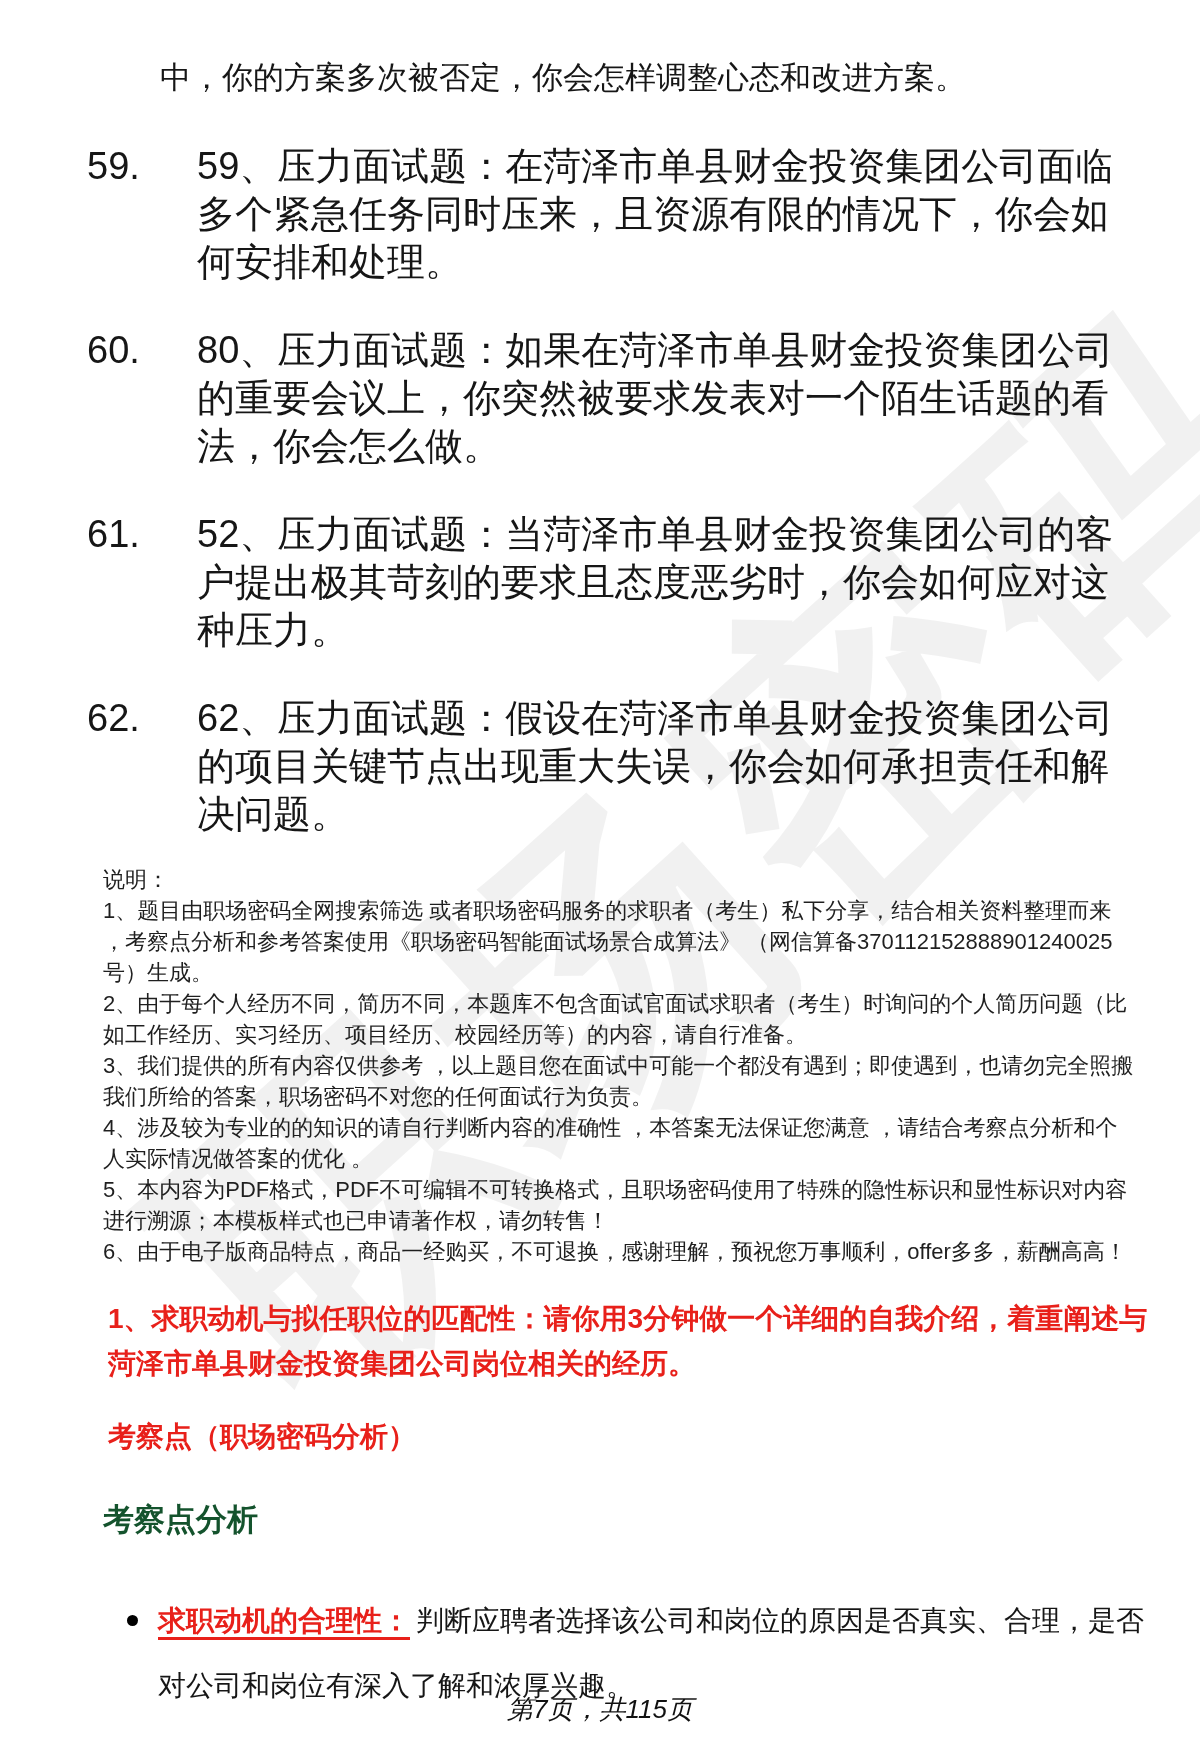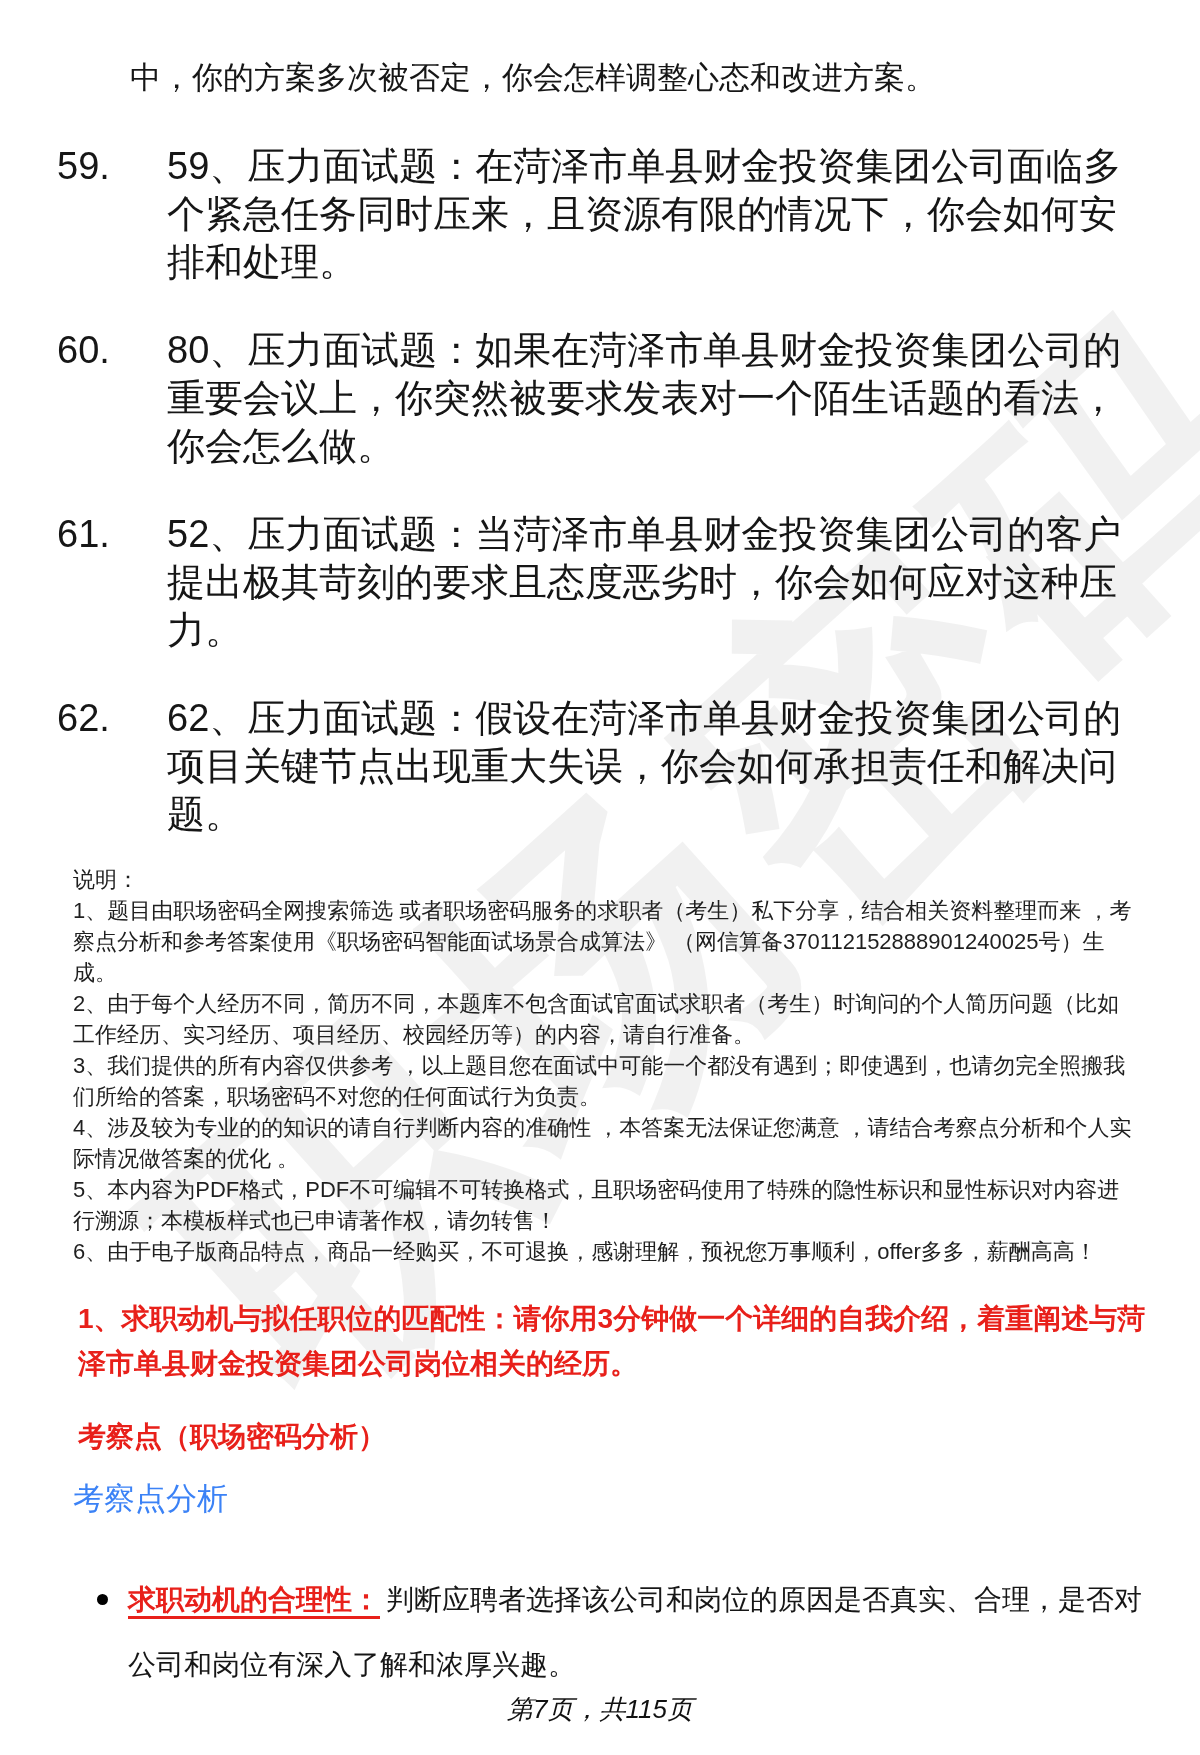"中，你的方案多次被否定，你会怎样调整心态和改进方案。" .content { padding-left: none -> 30px }
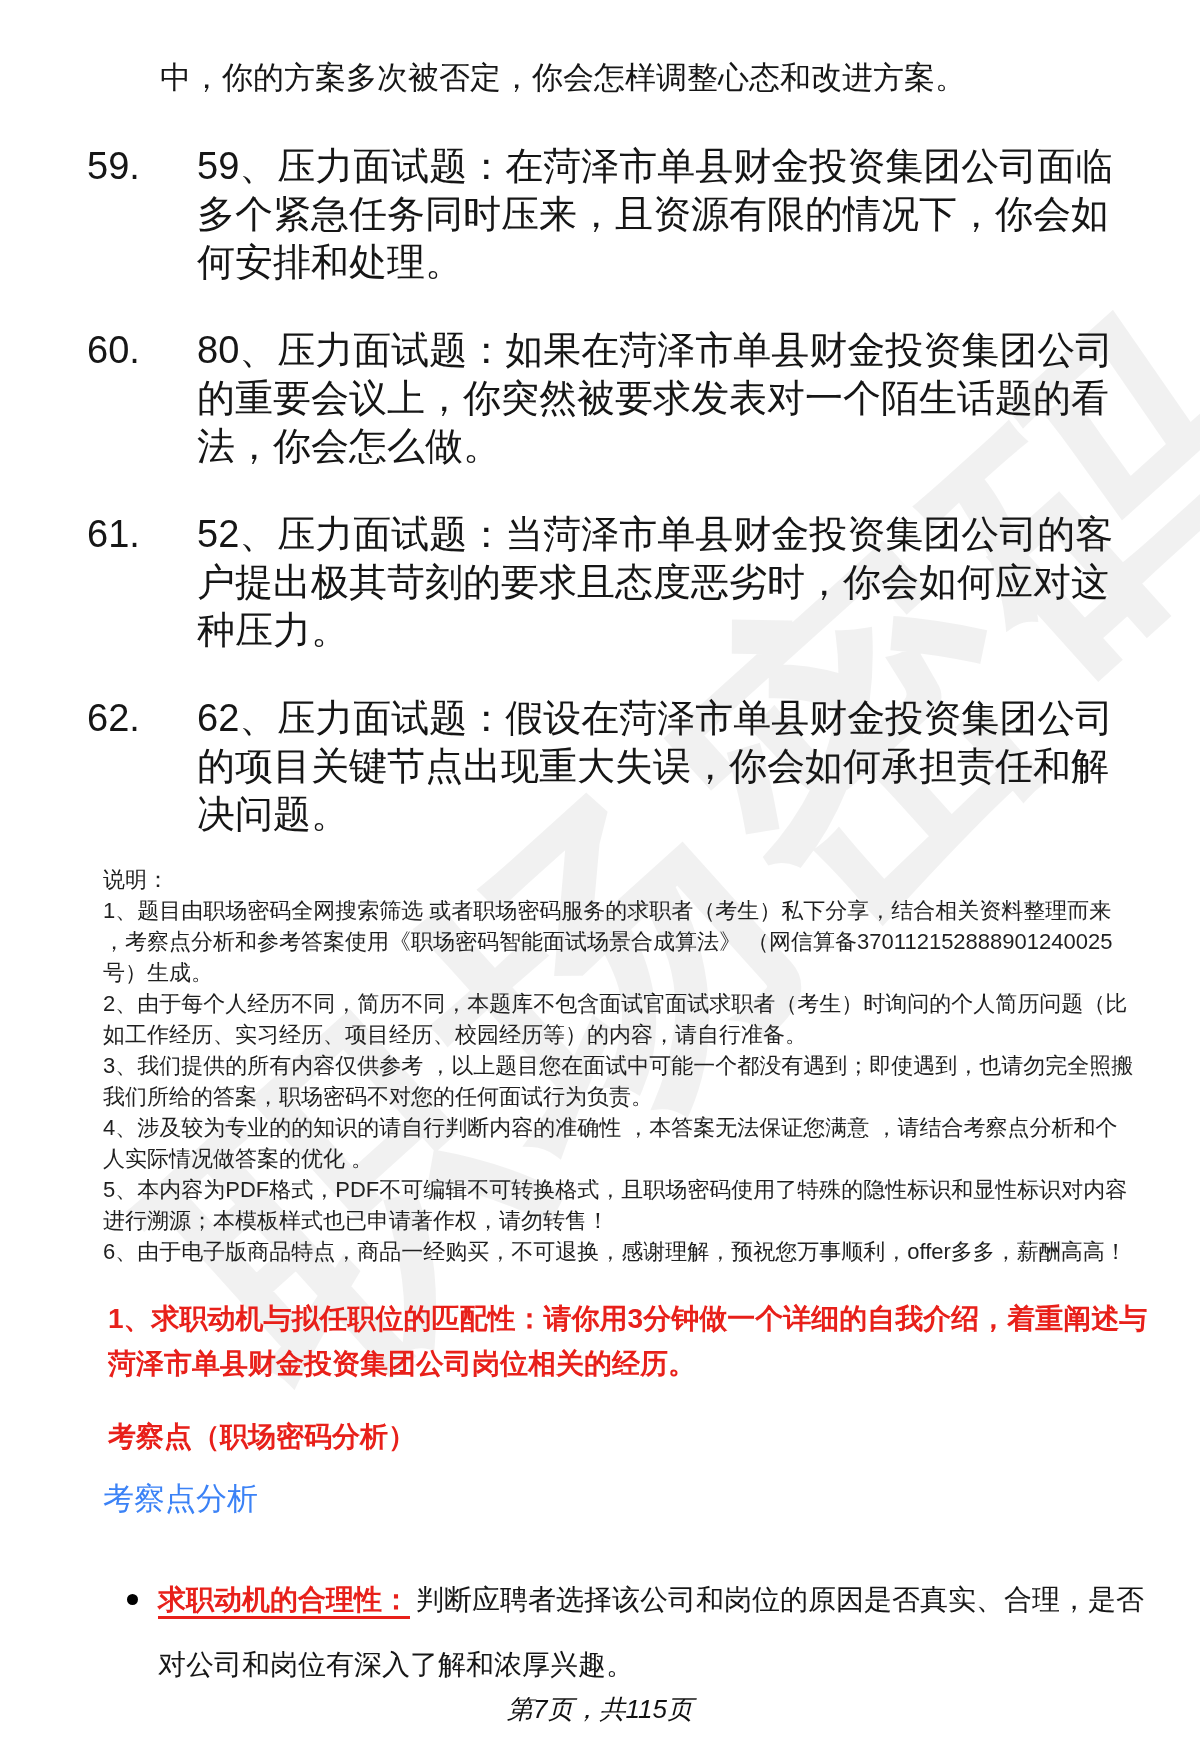"考察点分析" .analysis-heading { color: #3b82f6 -> #14532d; font-weight: 400 -> 700; margin: 17px 0 0 73px -> 38px 0 0 73px }
